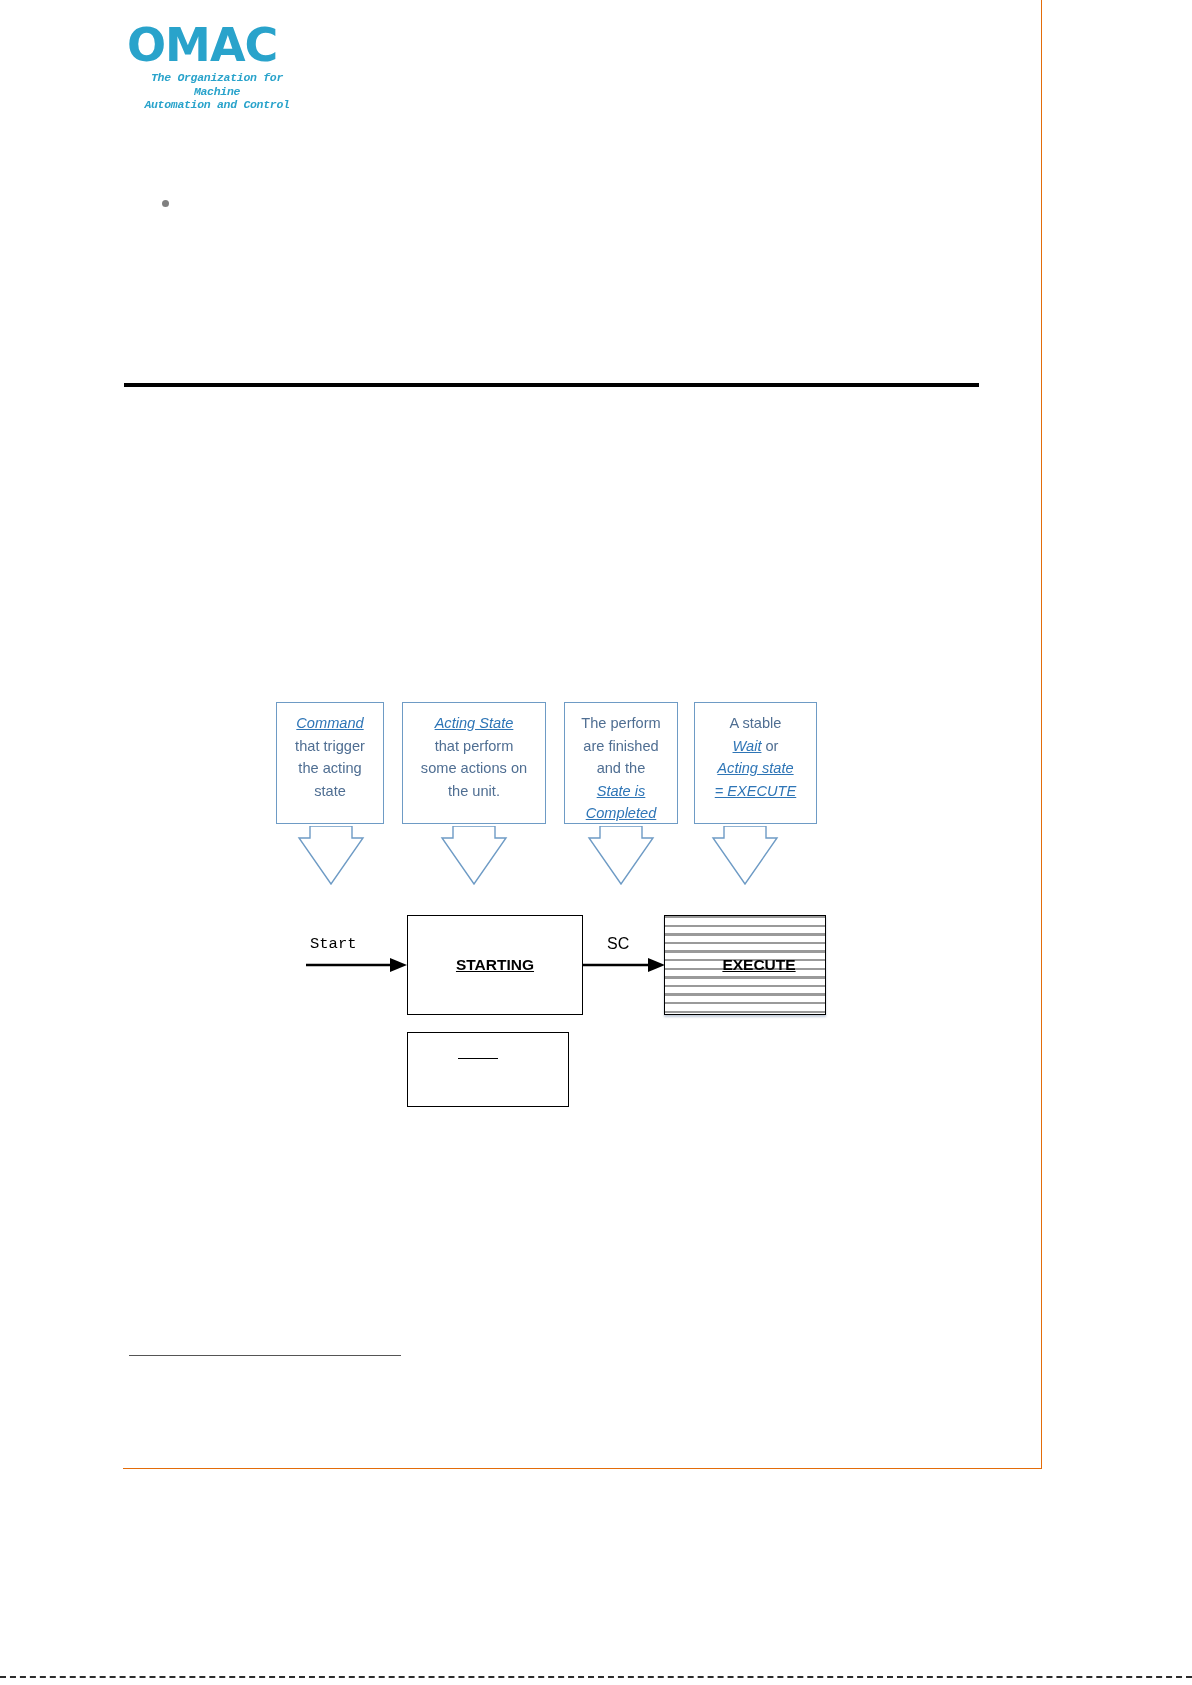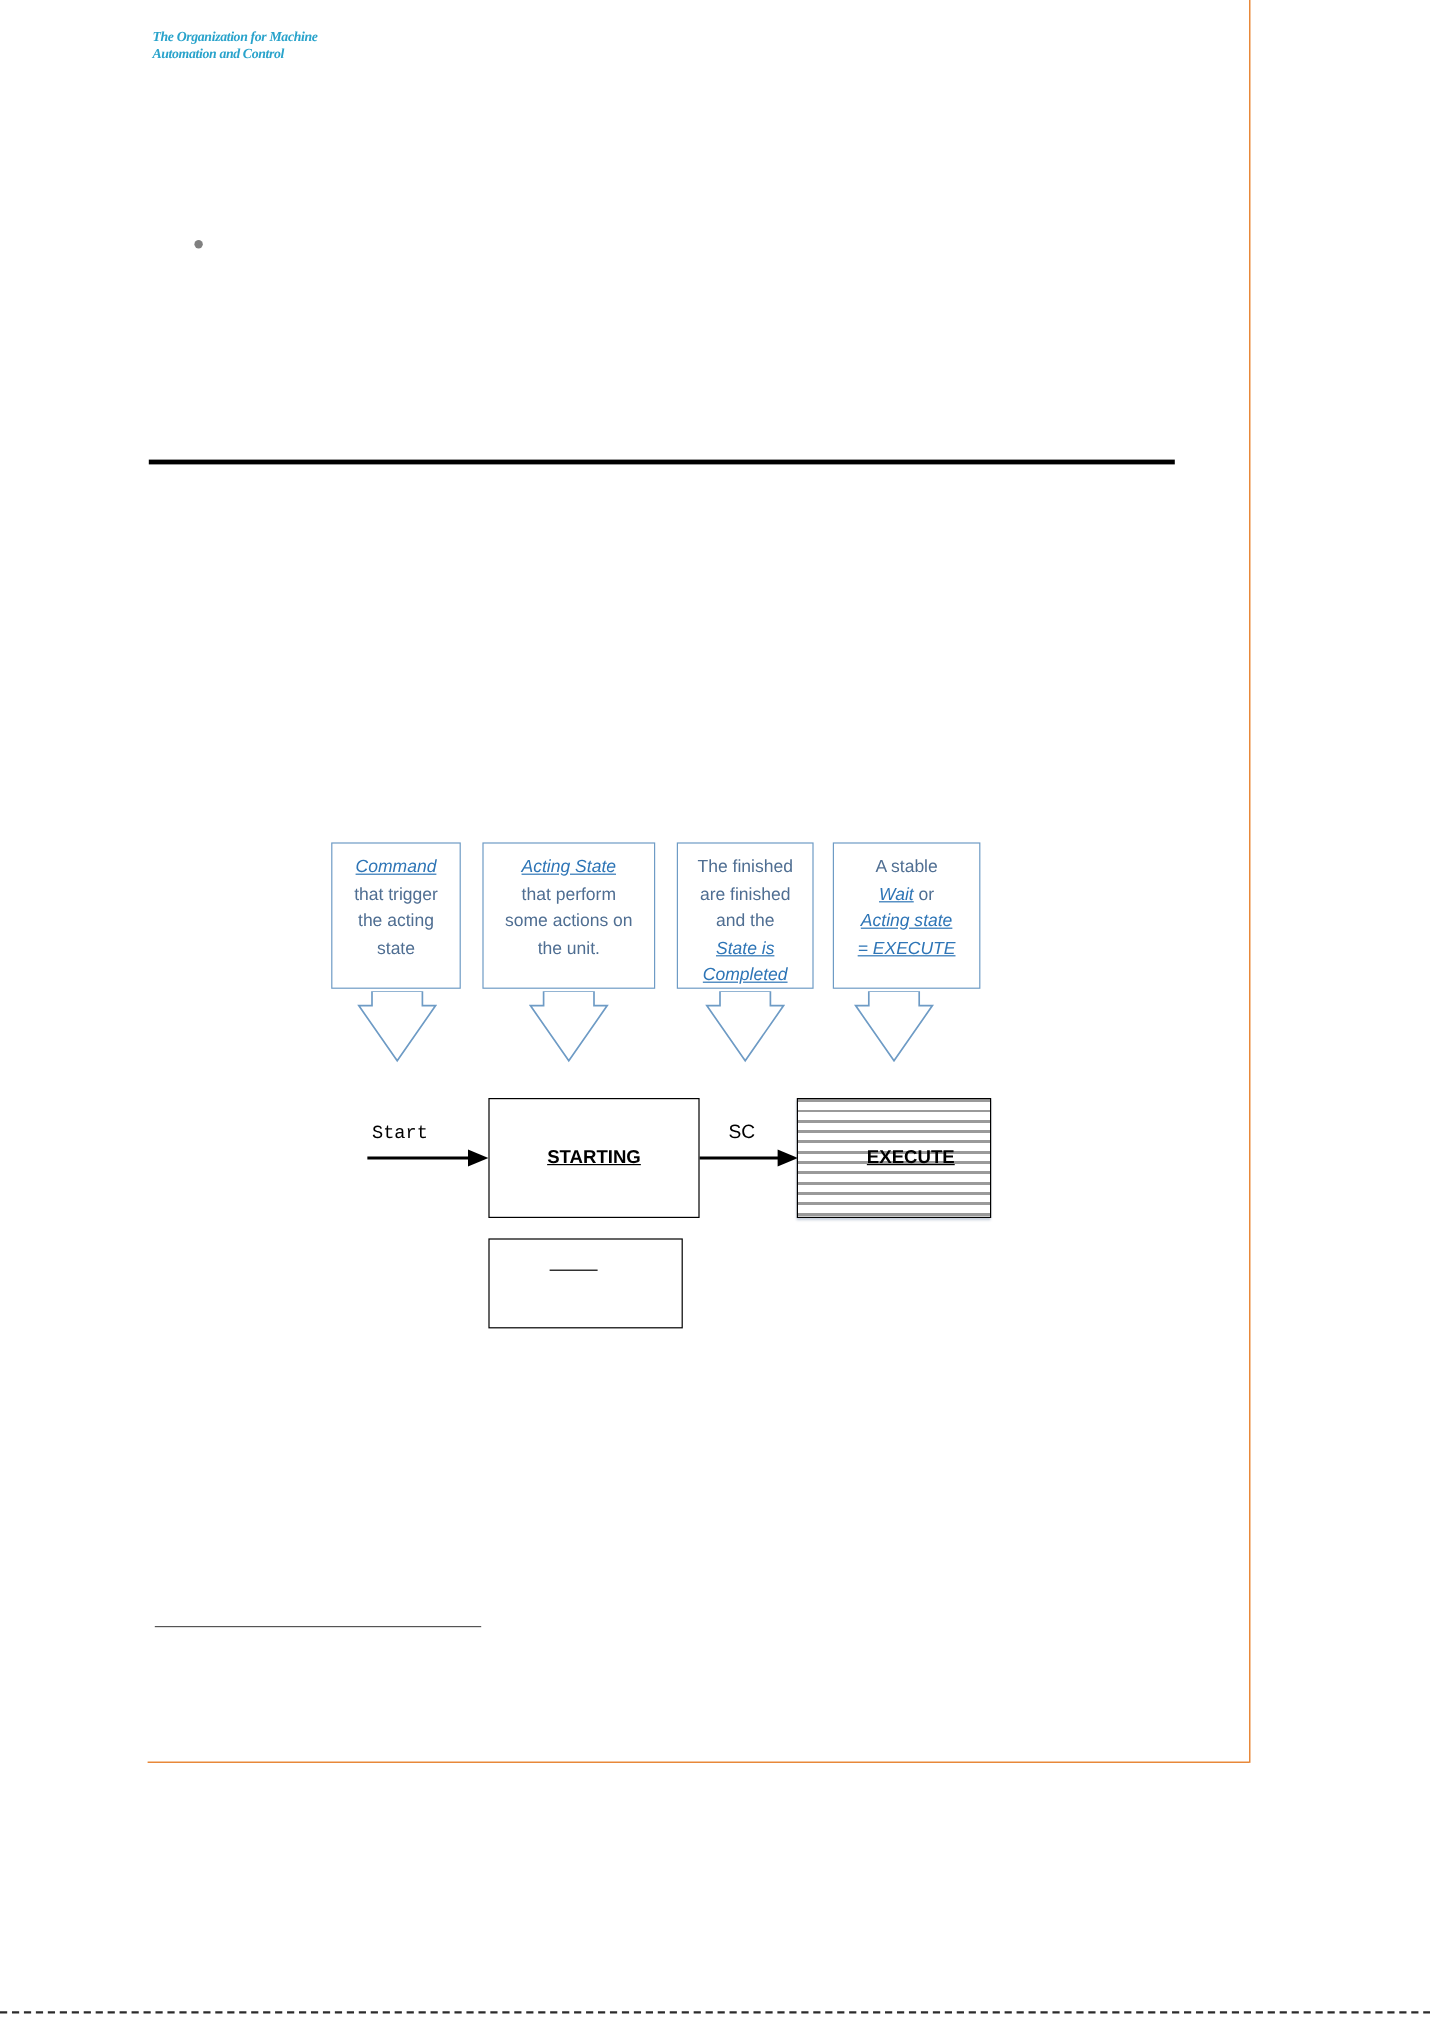"OMAC" div.logo-word { html: none -> <div>OMAC</div> }
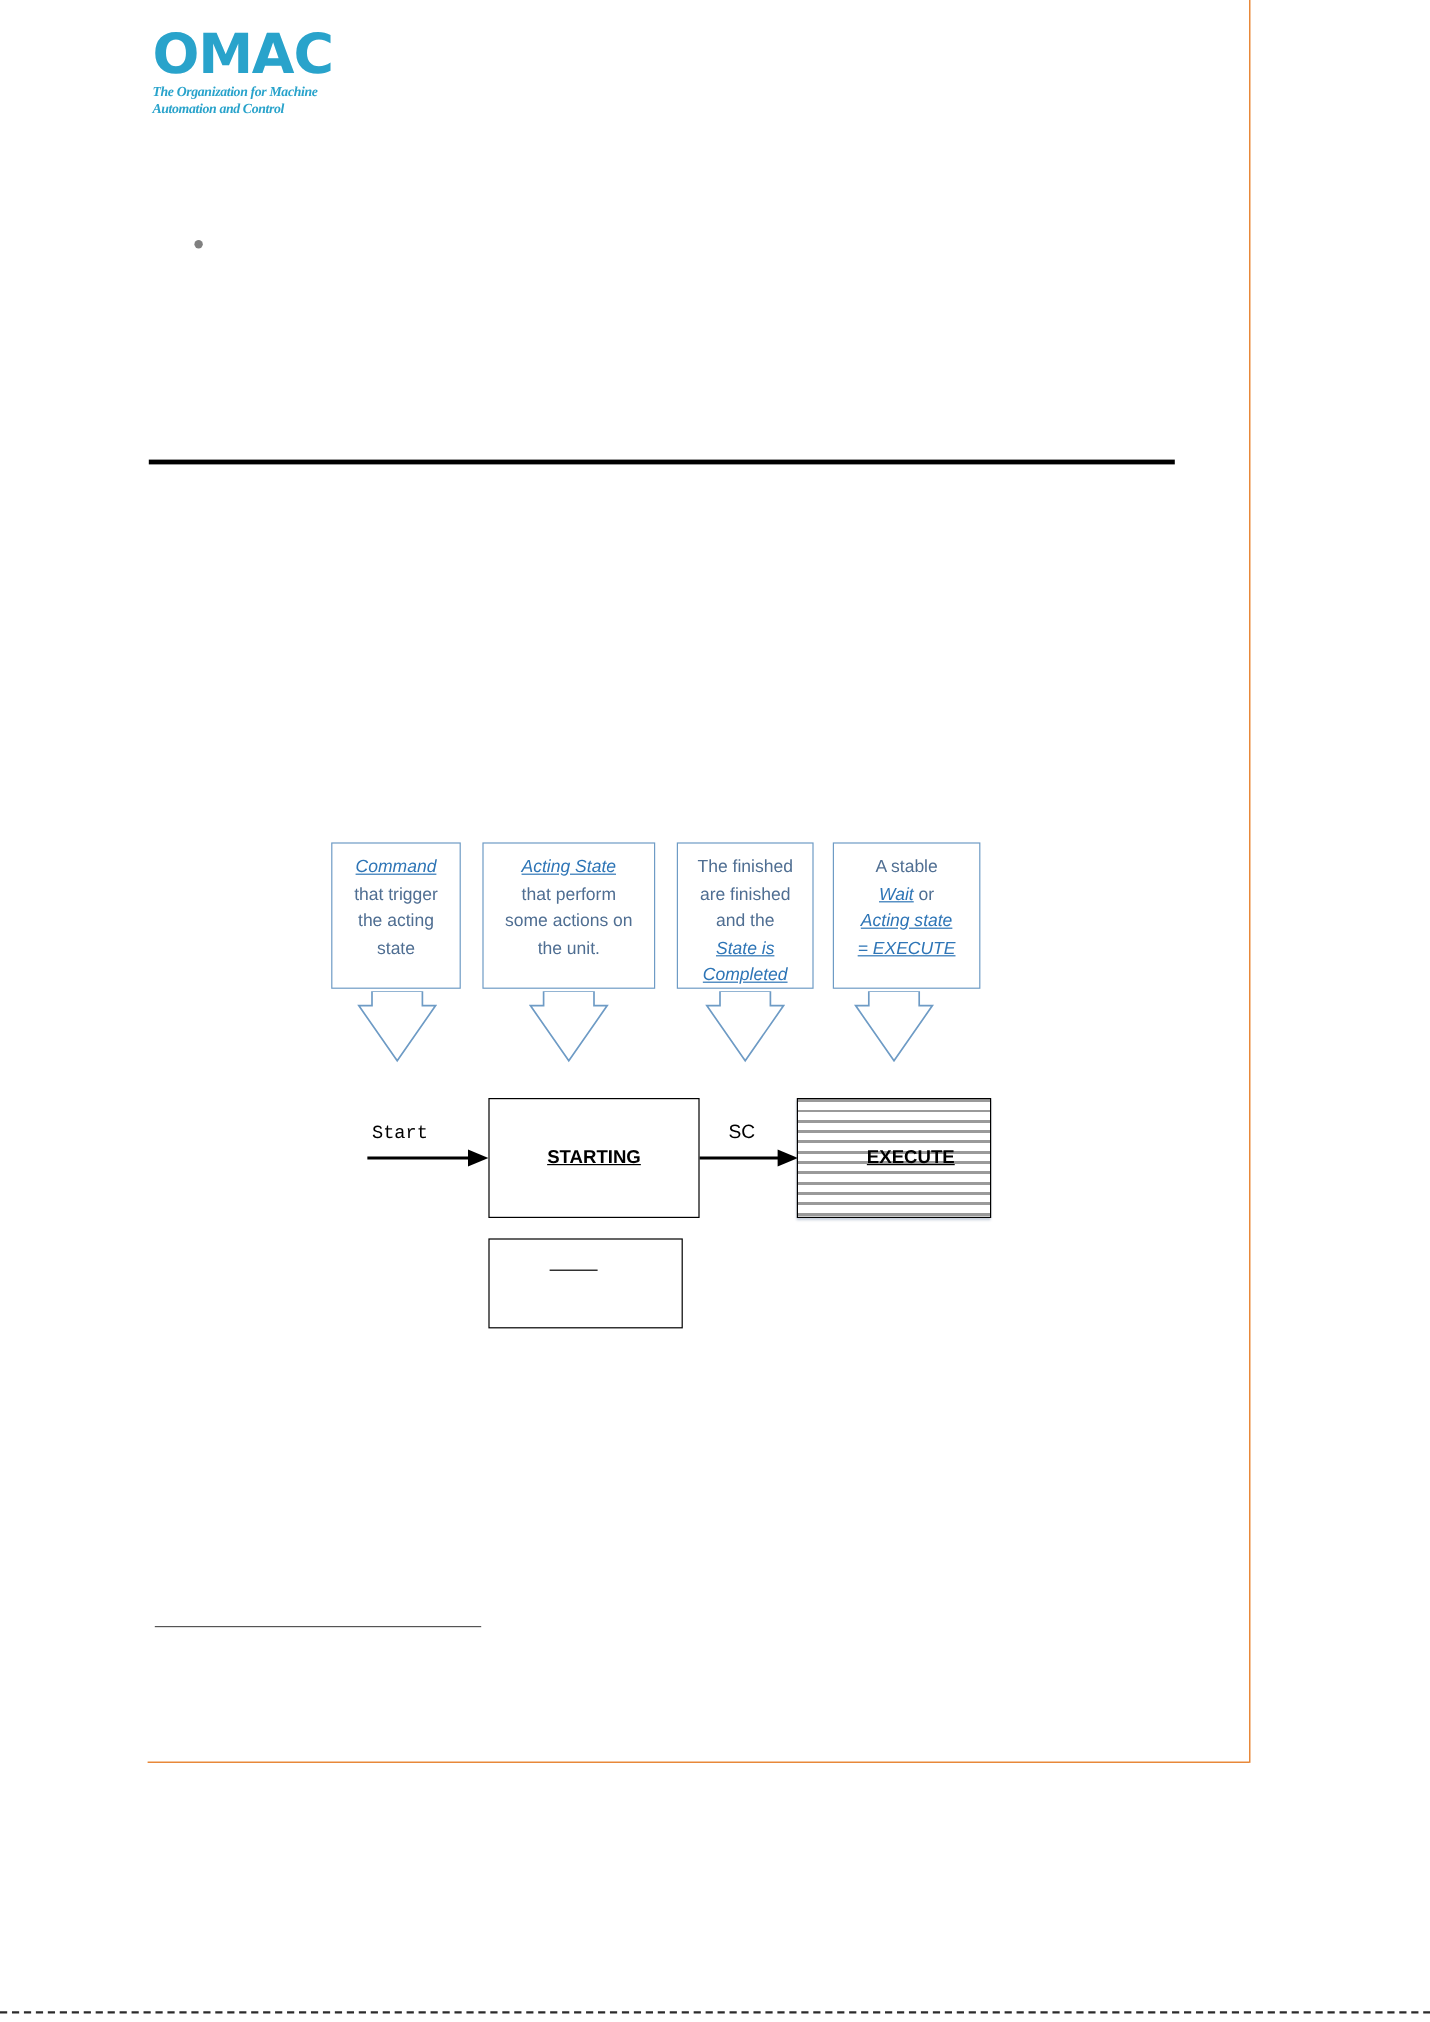"The Organization for Machine" .logo-tag { font-family: Liberation Serif, serif -> Liberation Mono, monospace; text-align: none -> center }
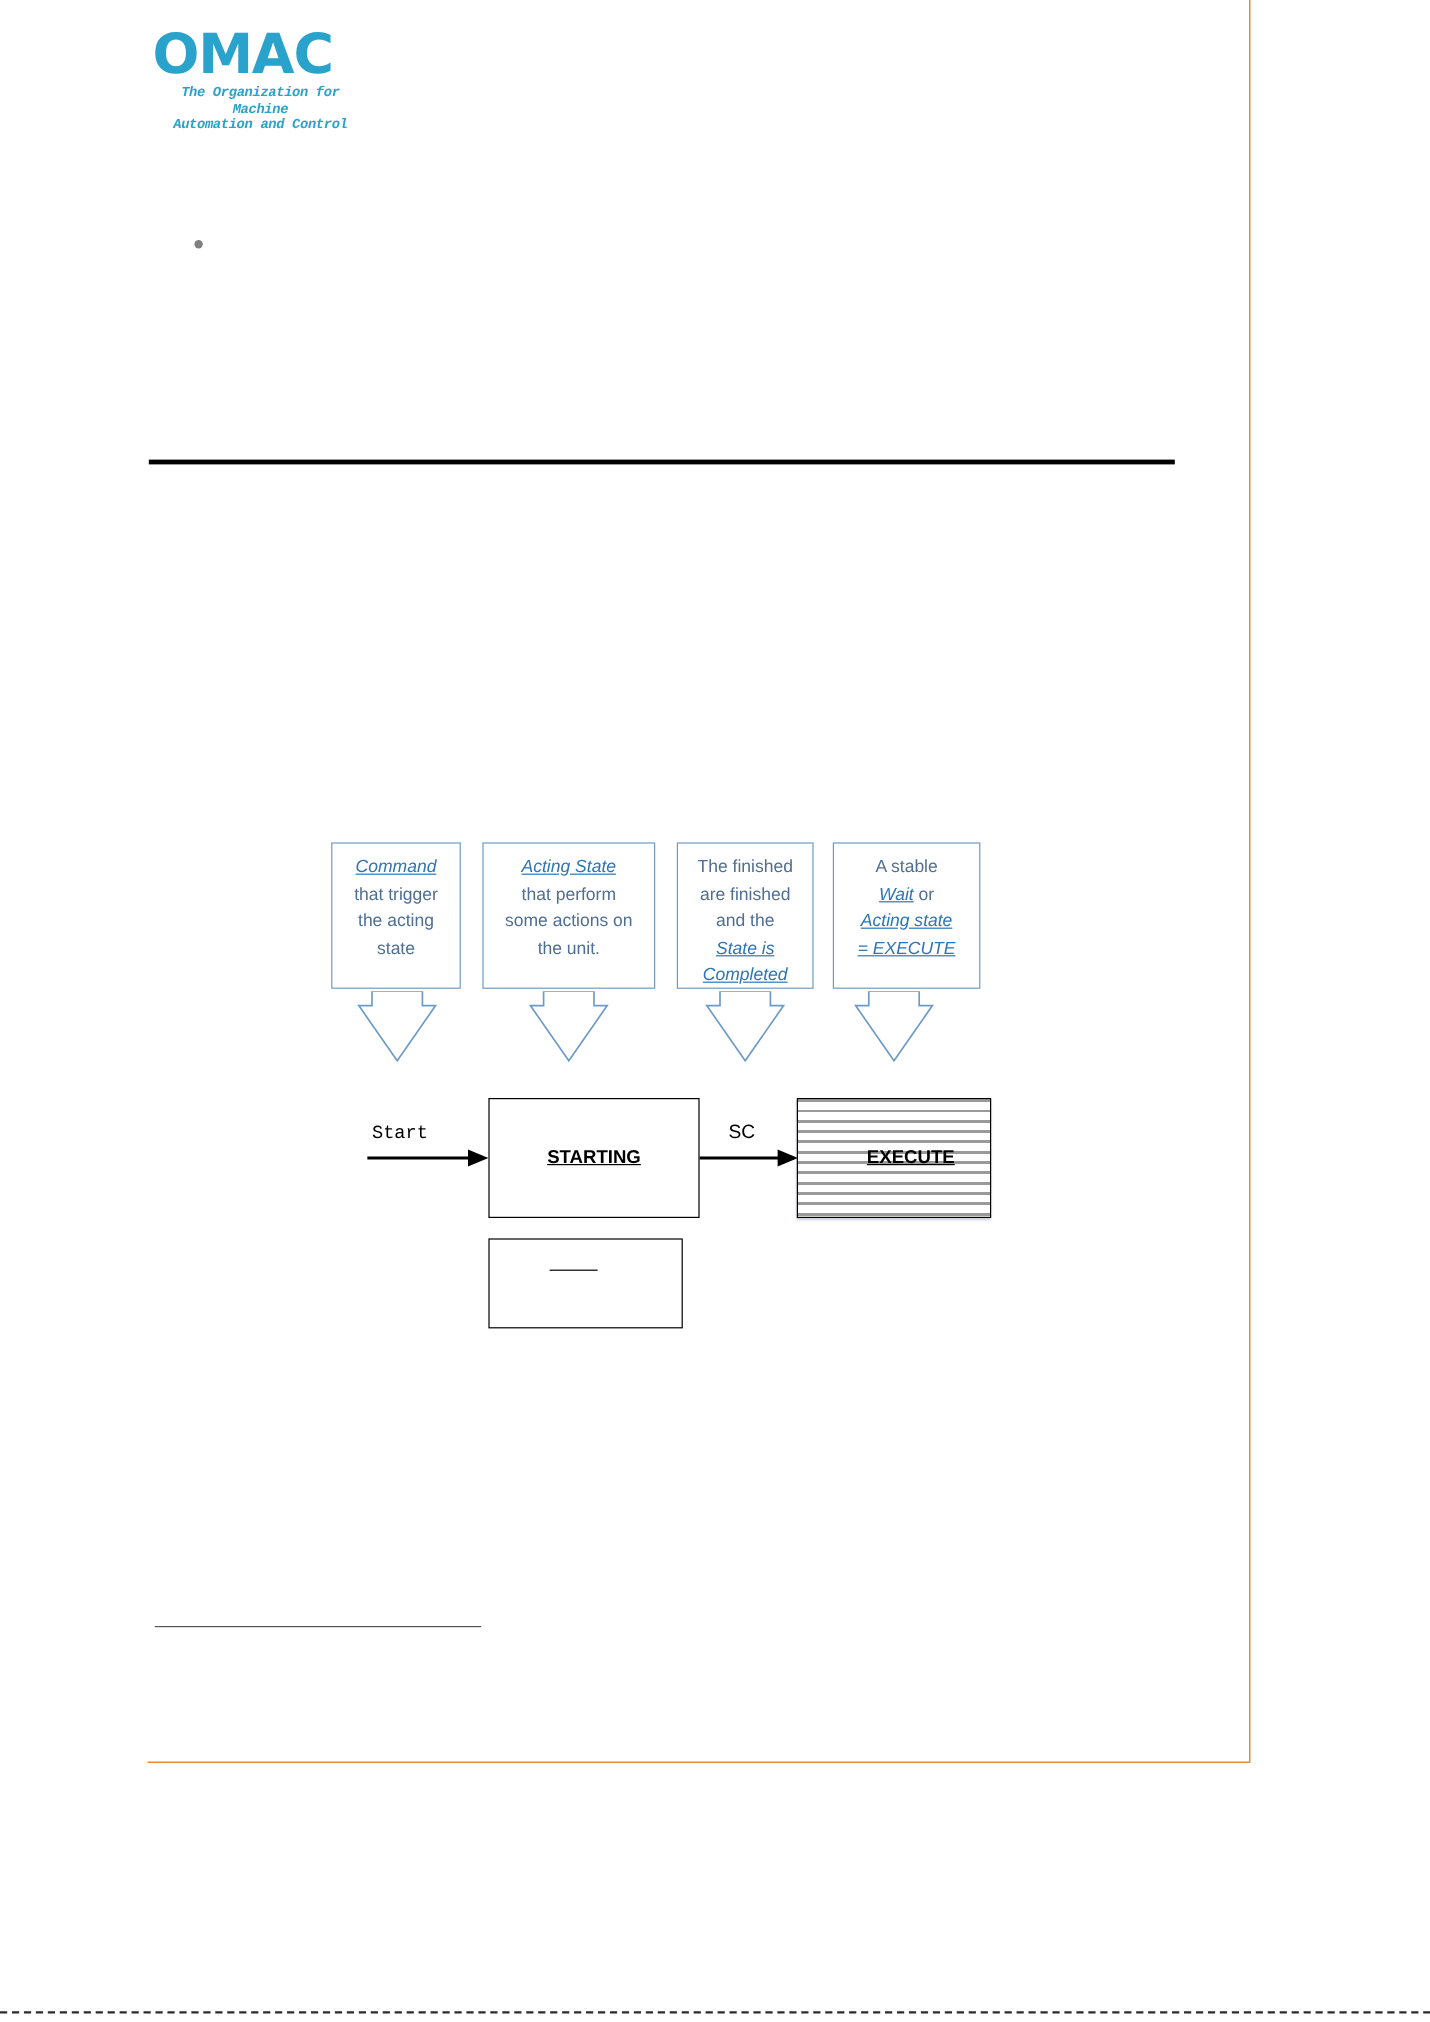"The finished" span { text: finished -> perform }
